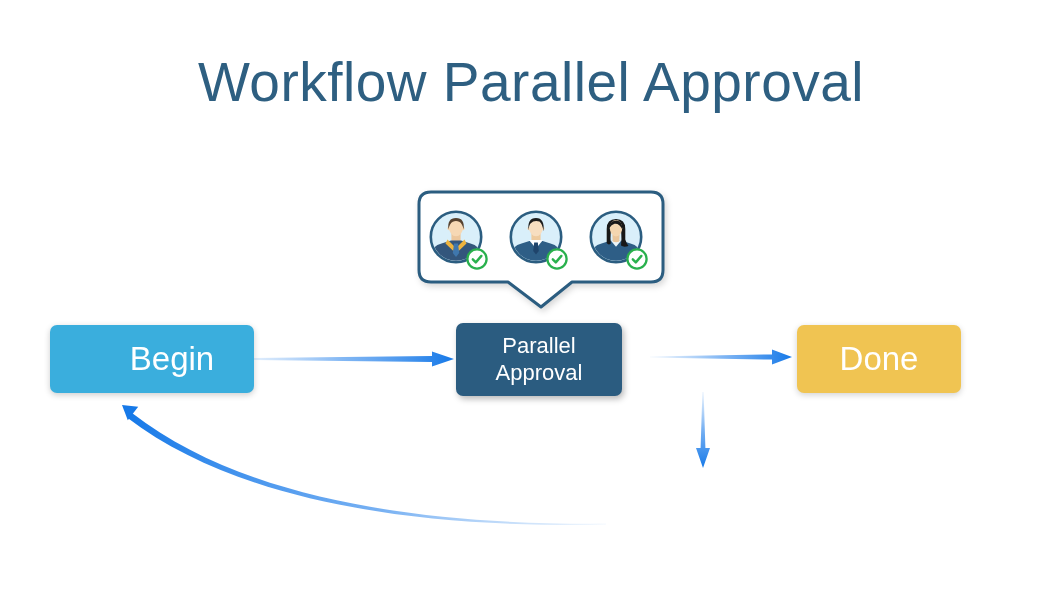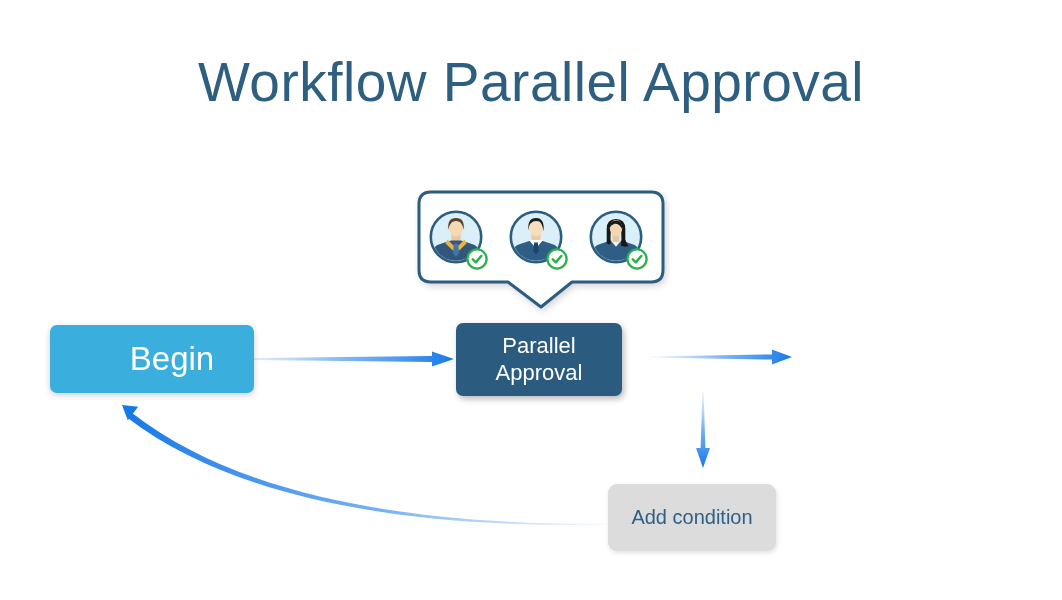"Done" div.node { html: none -> <div> <span>Done</span> </div> }
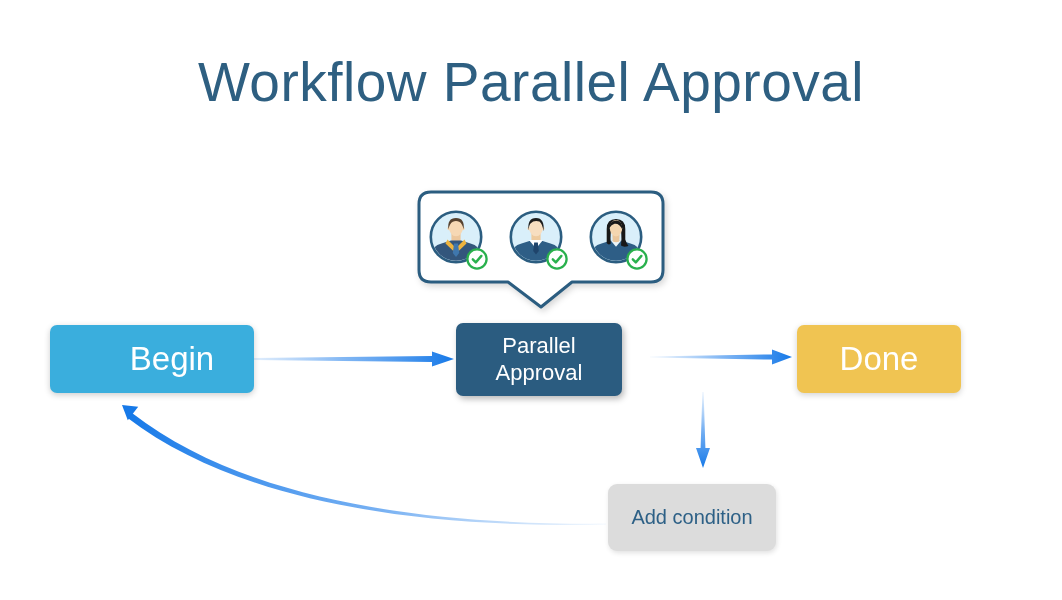"Add condition" div.node { html: <div> <span>Add condition</span> </div> -> none }
